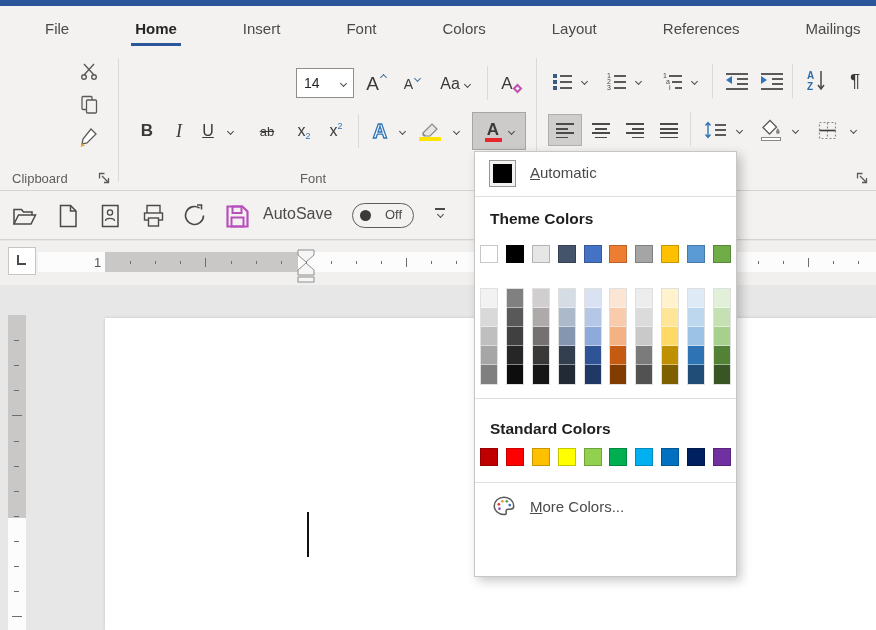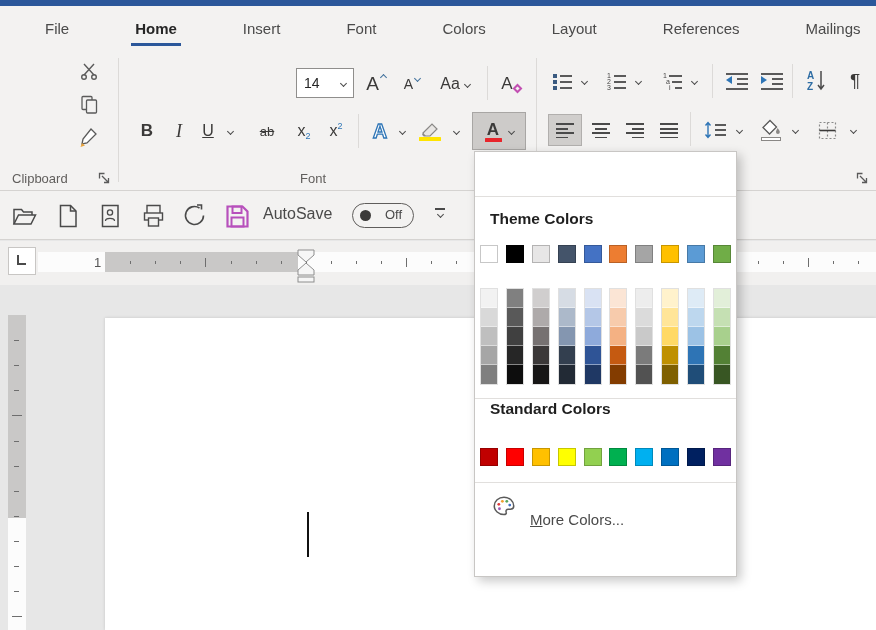"Automatic" div { html: none -> <div> <div> <div></div> </div> <span><span>A</span><span>utomatic</span></span> </div> }
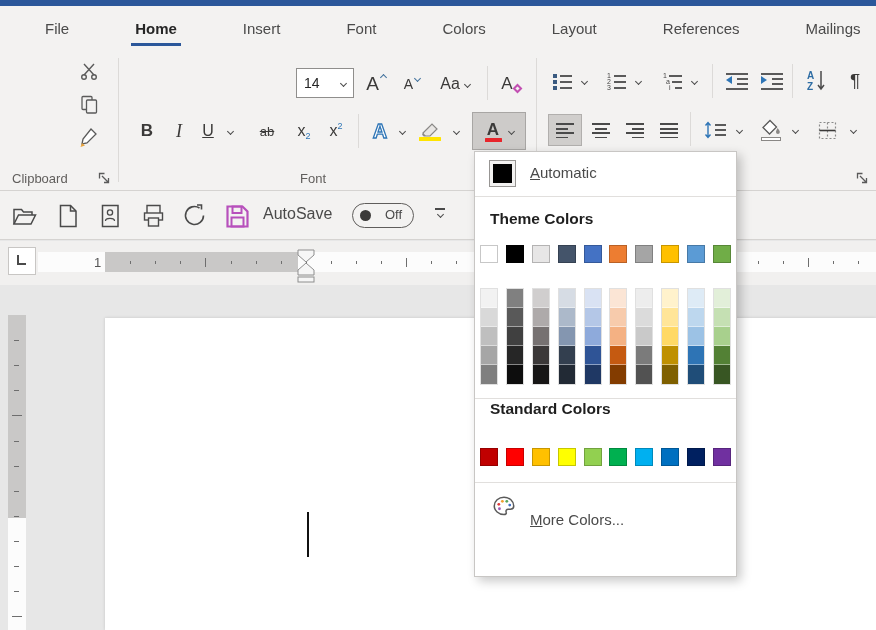"Standard Colors" div.dd-header { top: 248px -> 268px }
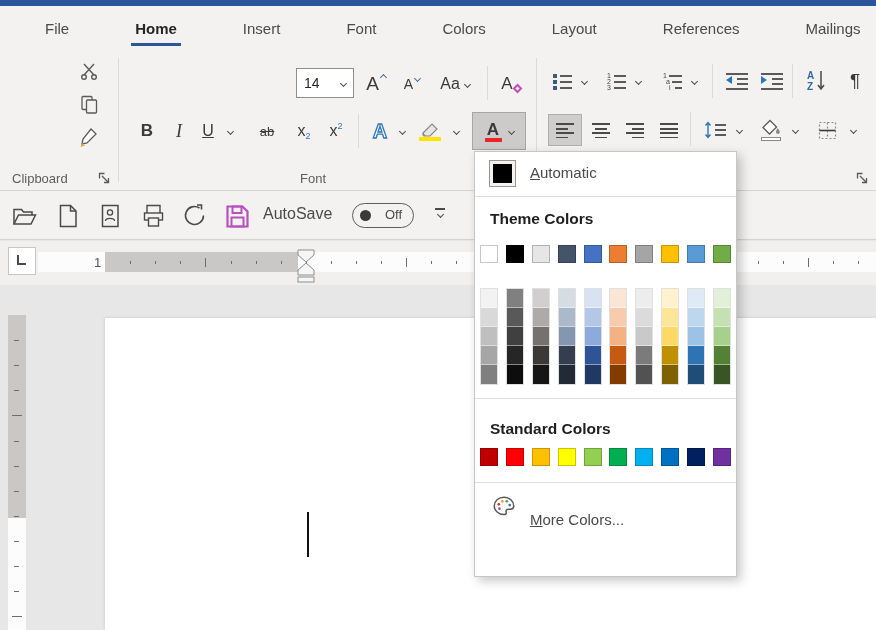"More Colors..." span.dd-label { top: 23px -> 10px }
